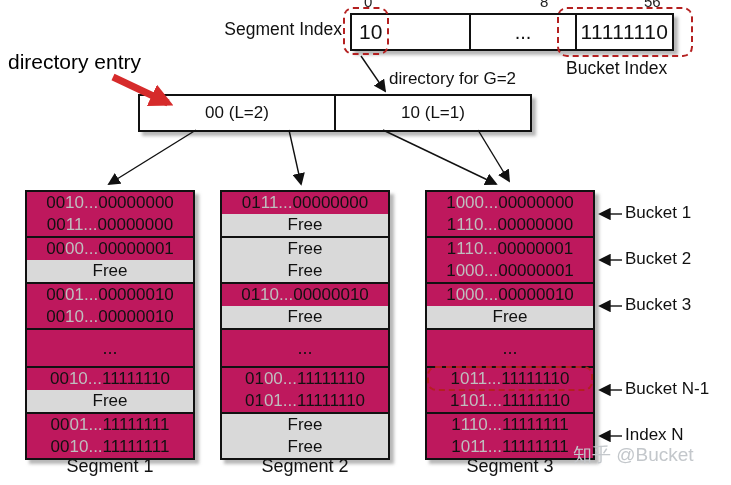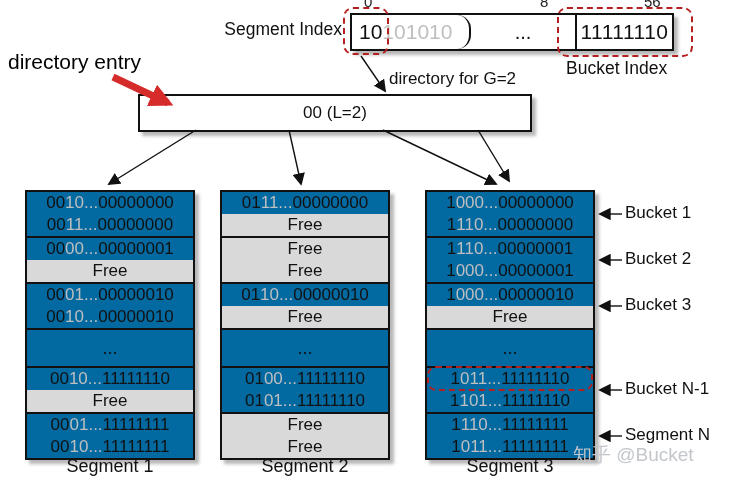"10" .hashcell.c1 { border-radius: 14px -> none }
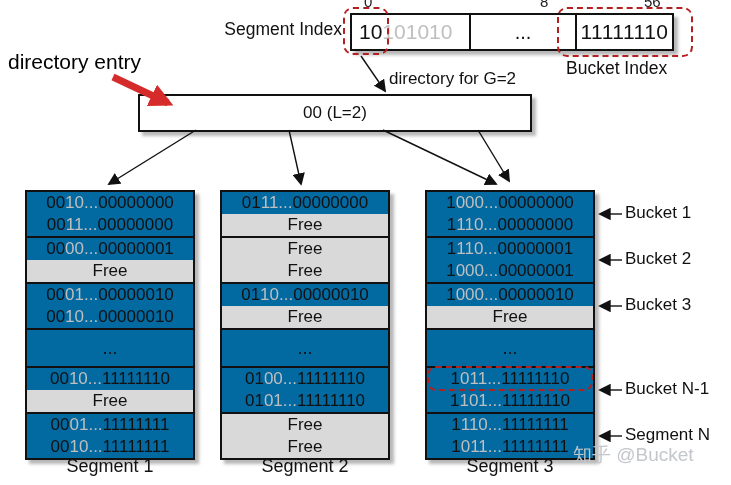"101010" span.graybits { html: <span>101010</span> -> none }
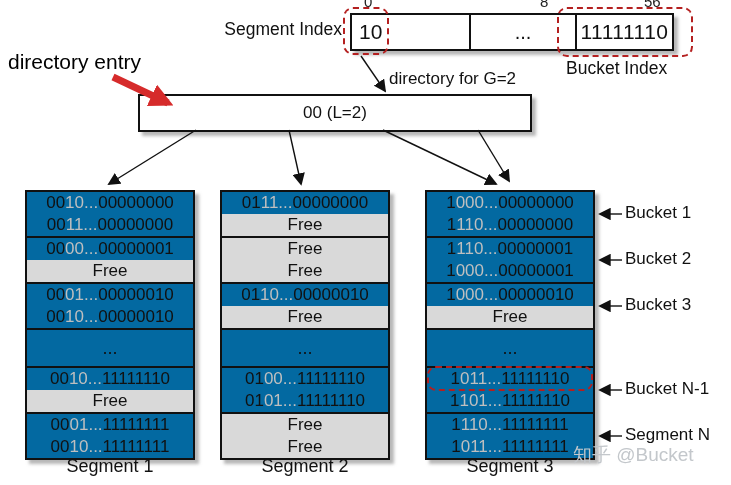"10 (L=1)" div.dircell { html: none -> <div>10 (L=1)</div> }
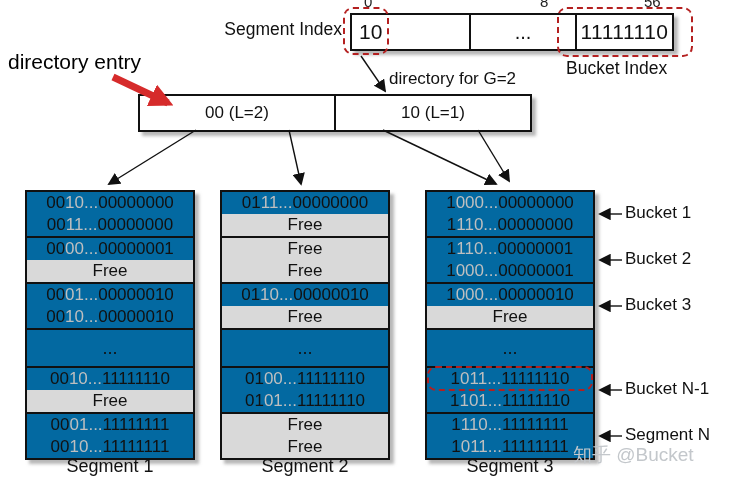"00" .seg { background: #0369a1 -> #be185d }
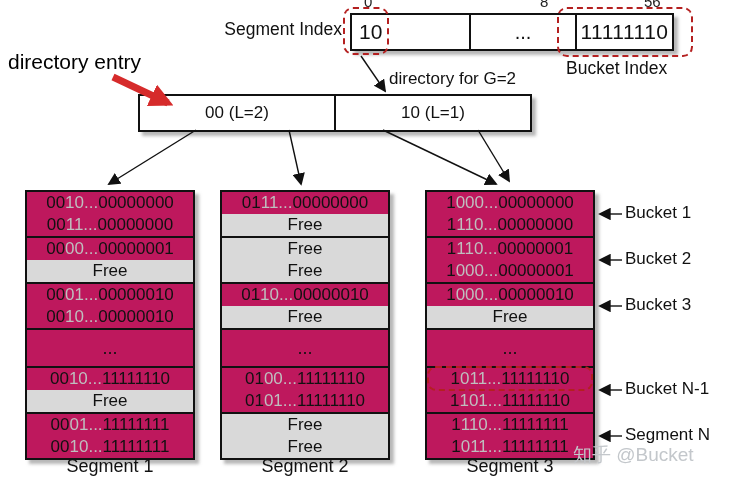"Segment N" div.abs { text: Segment -> Index }
